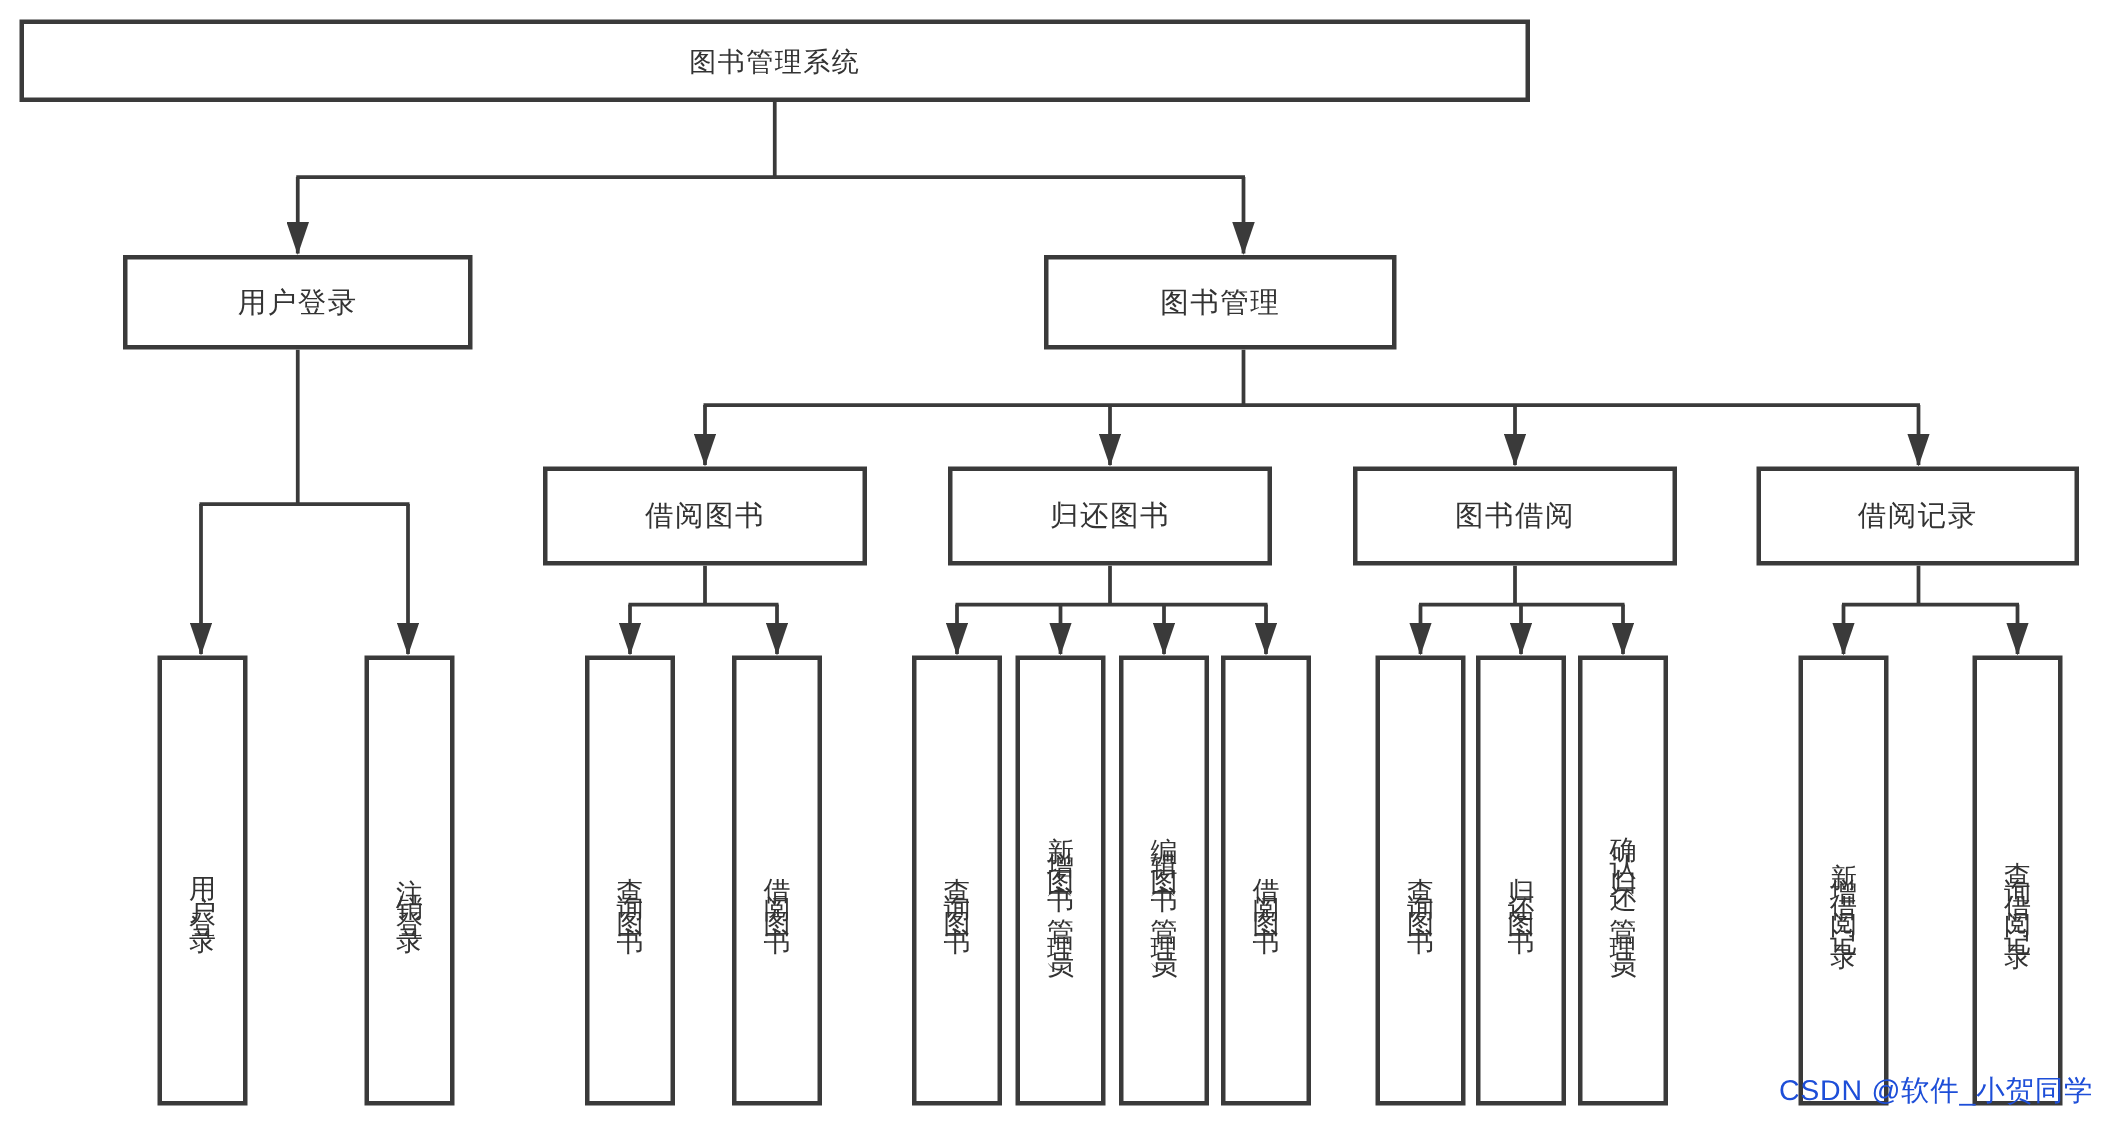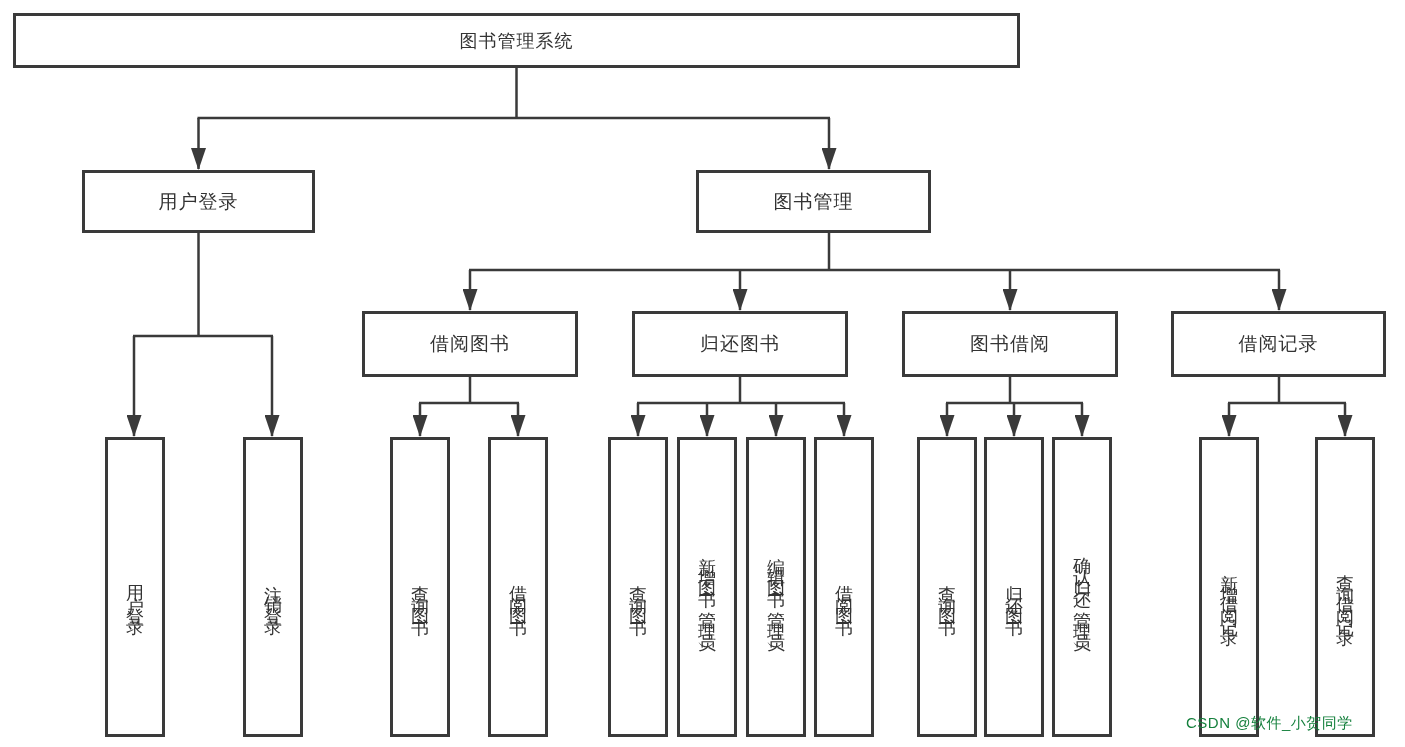"CSDN @软件_小贺同学" .watermark { color: #15803d -> #1d4ed8; font-size: 15px -> 19px }
